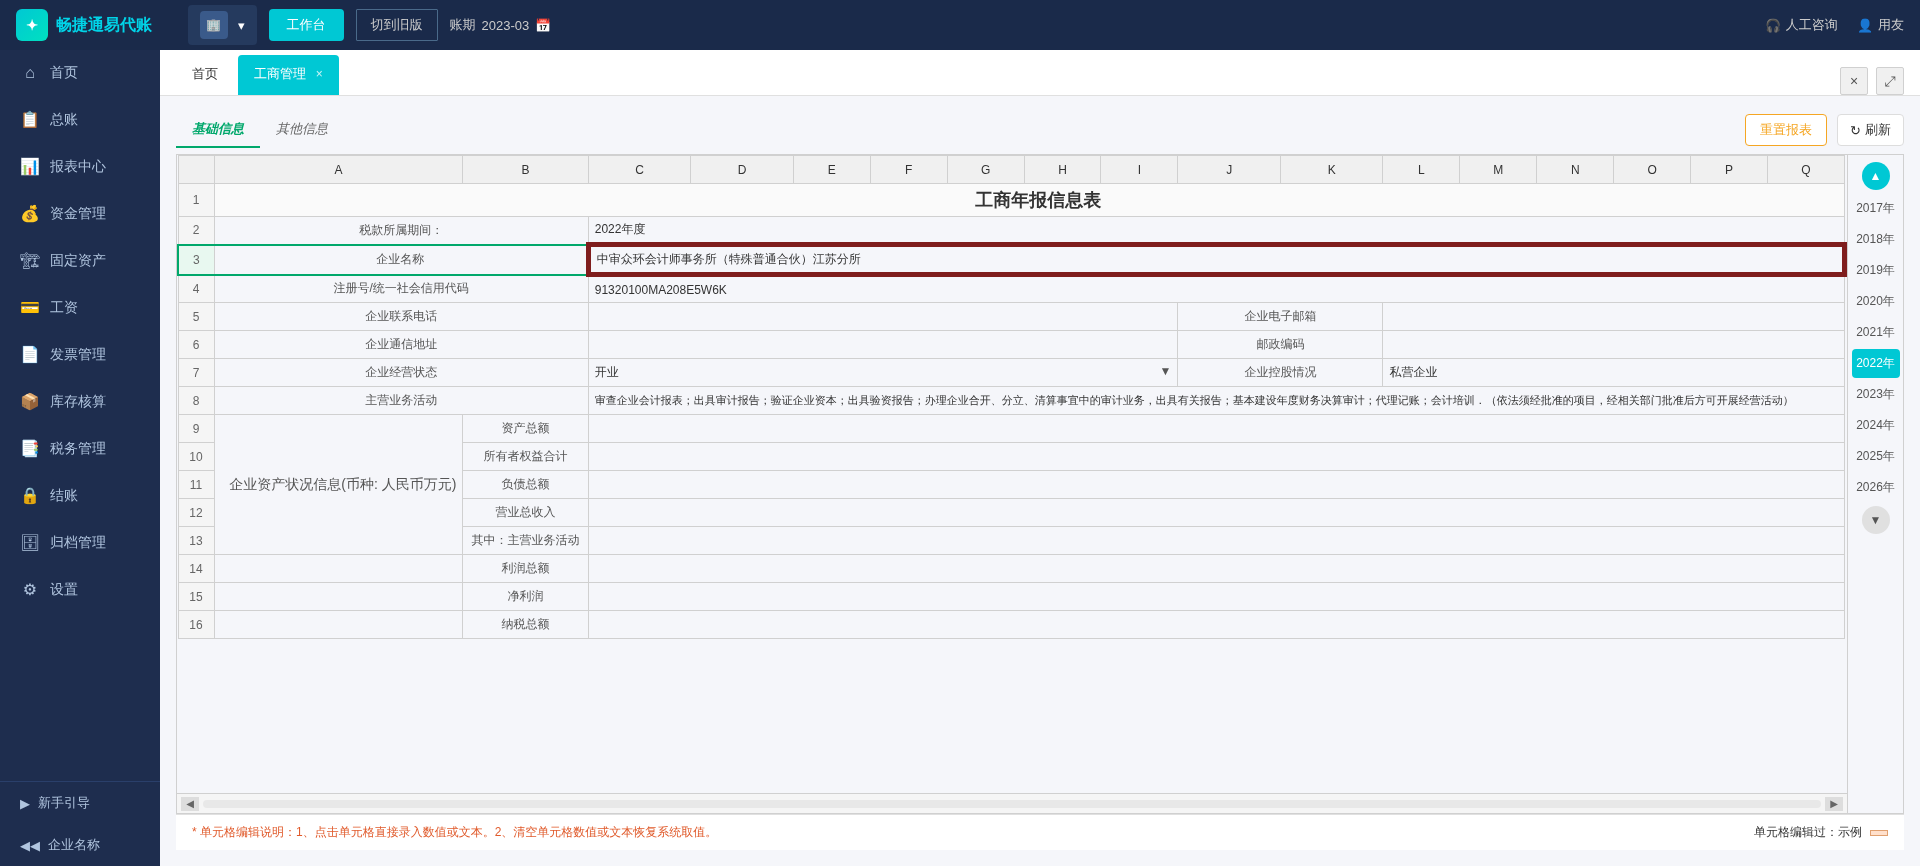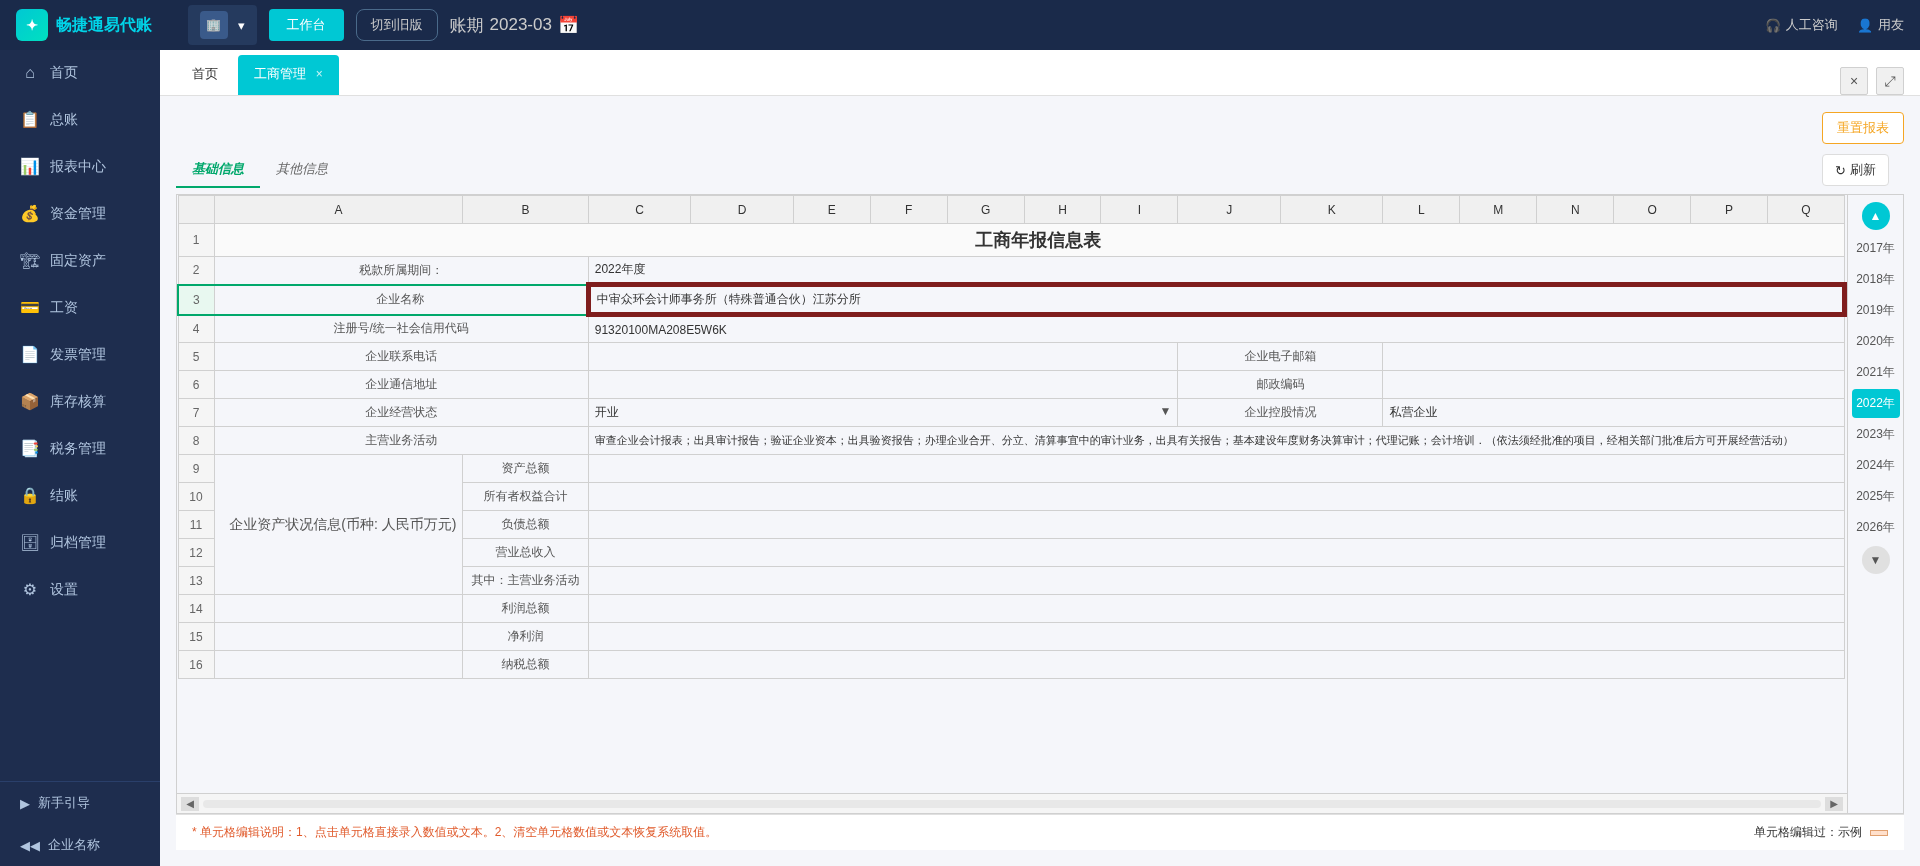"切到旧版" .btn-old-version { border-radius: 8px -> 1px }
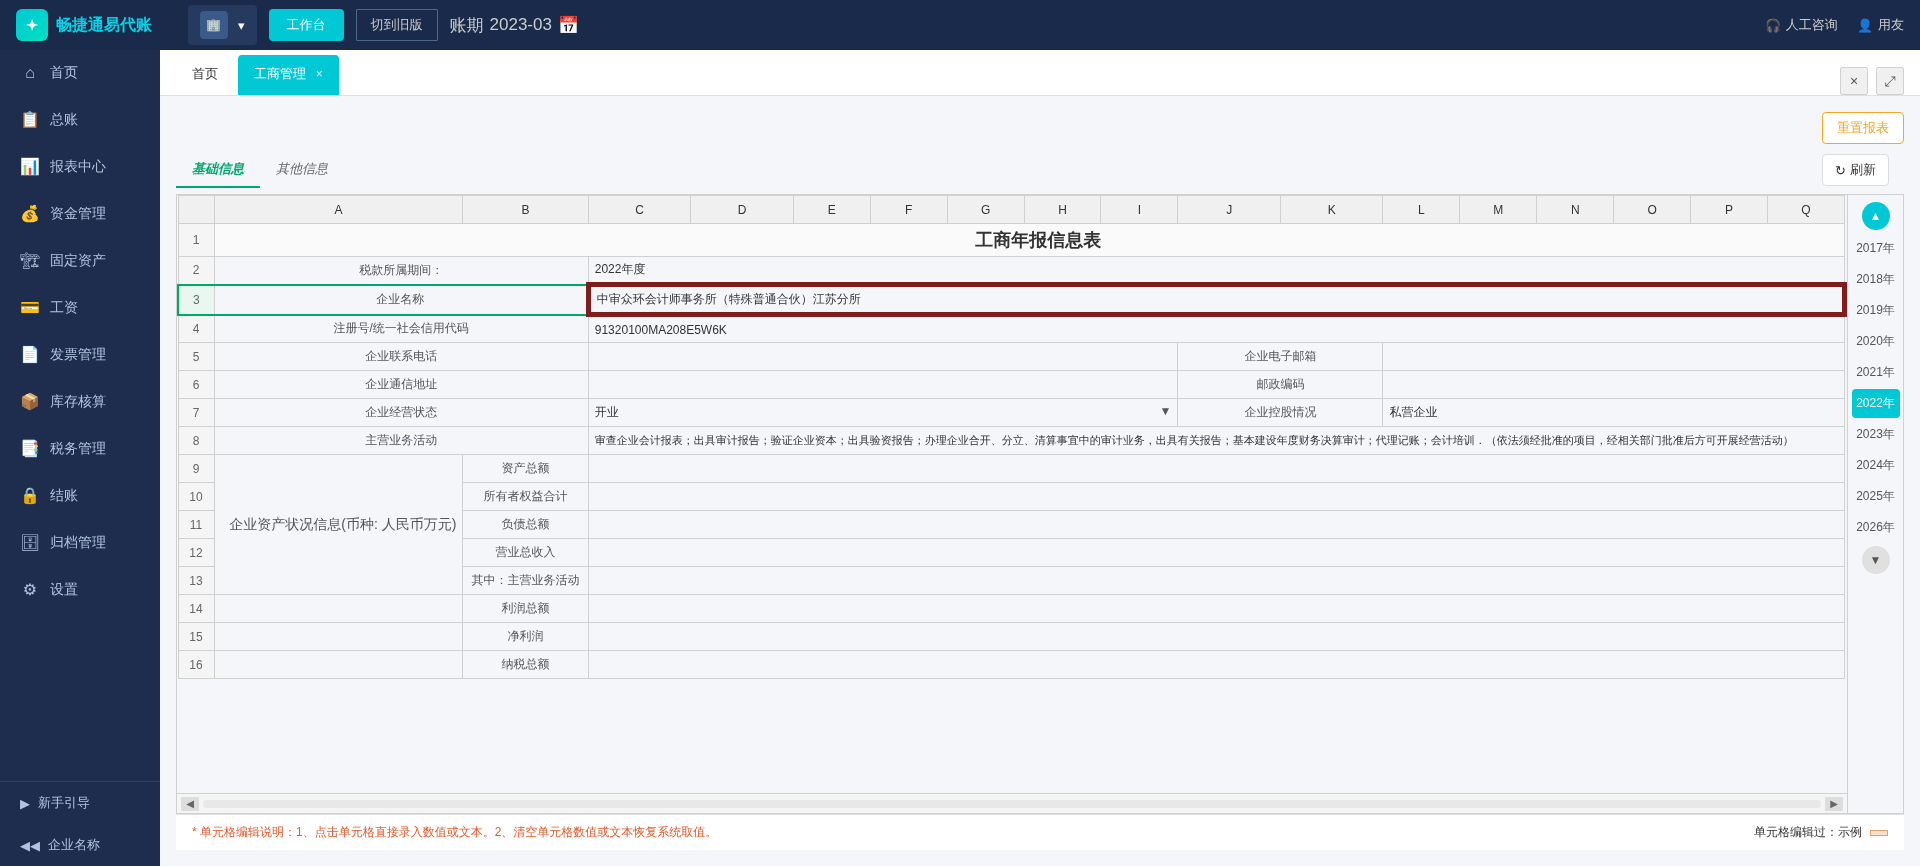"账期" .period-area { font-size: 17px -> 13px }
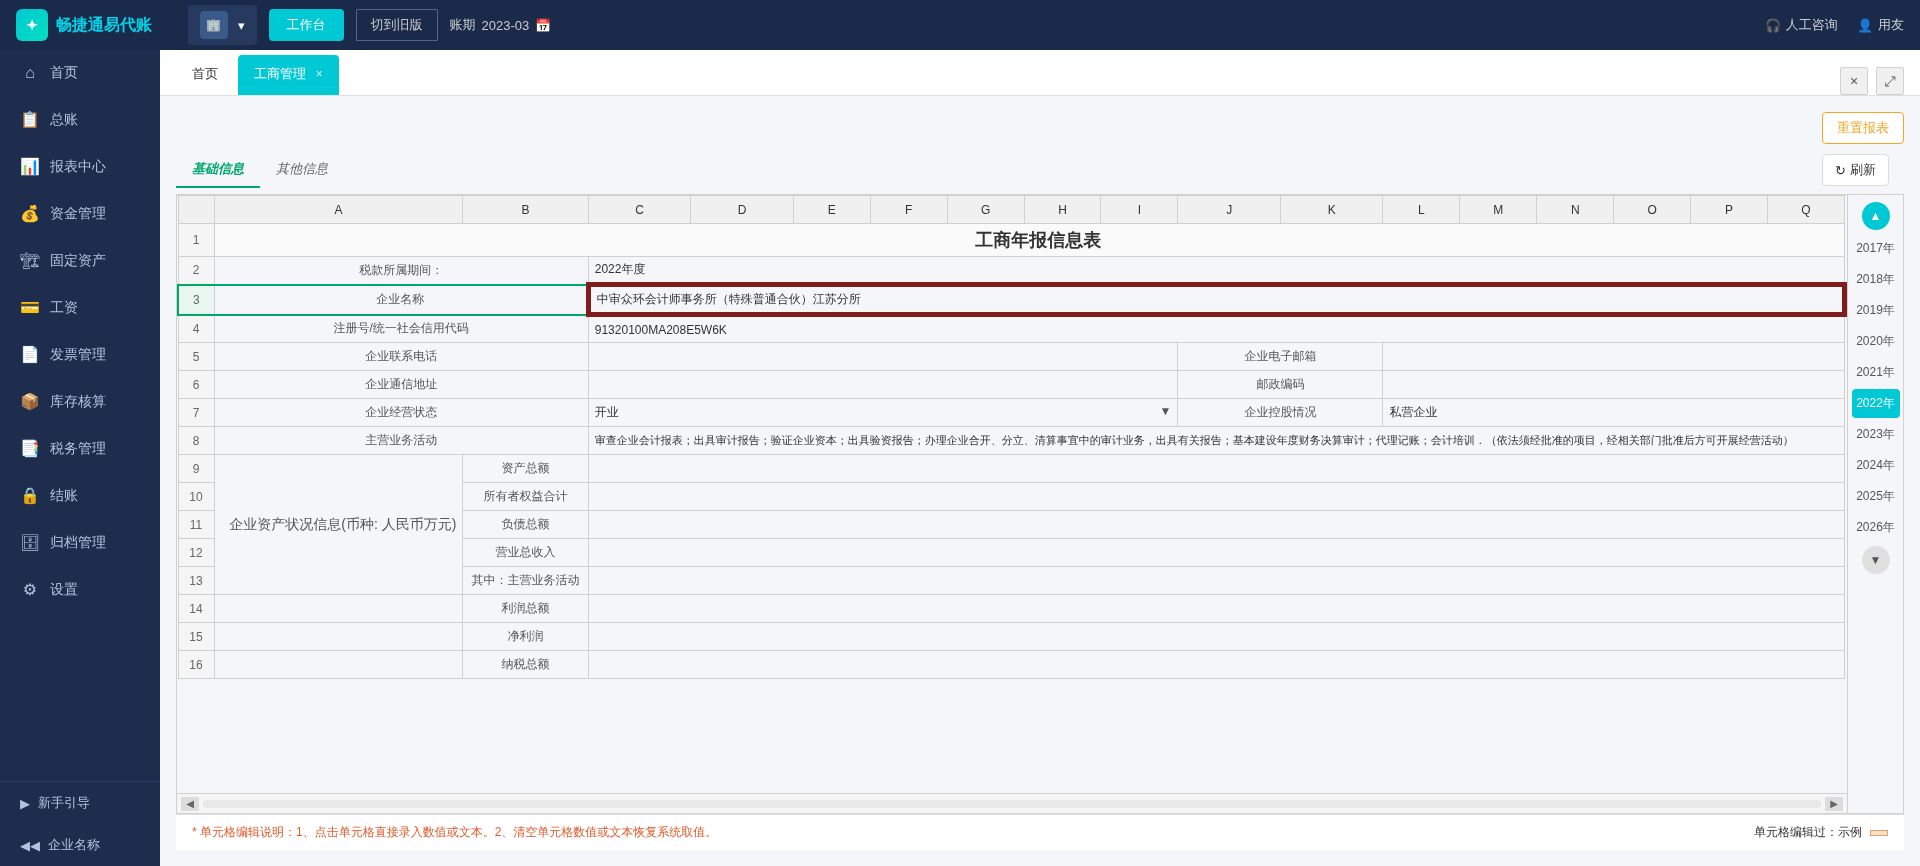"重置报表" .toolbar { align-items: flex-start -> center; flex-direction: column -> none }
